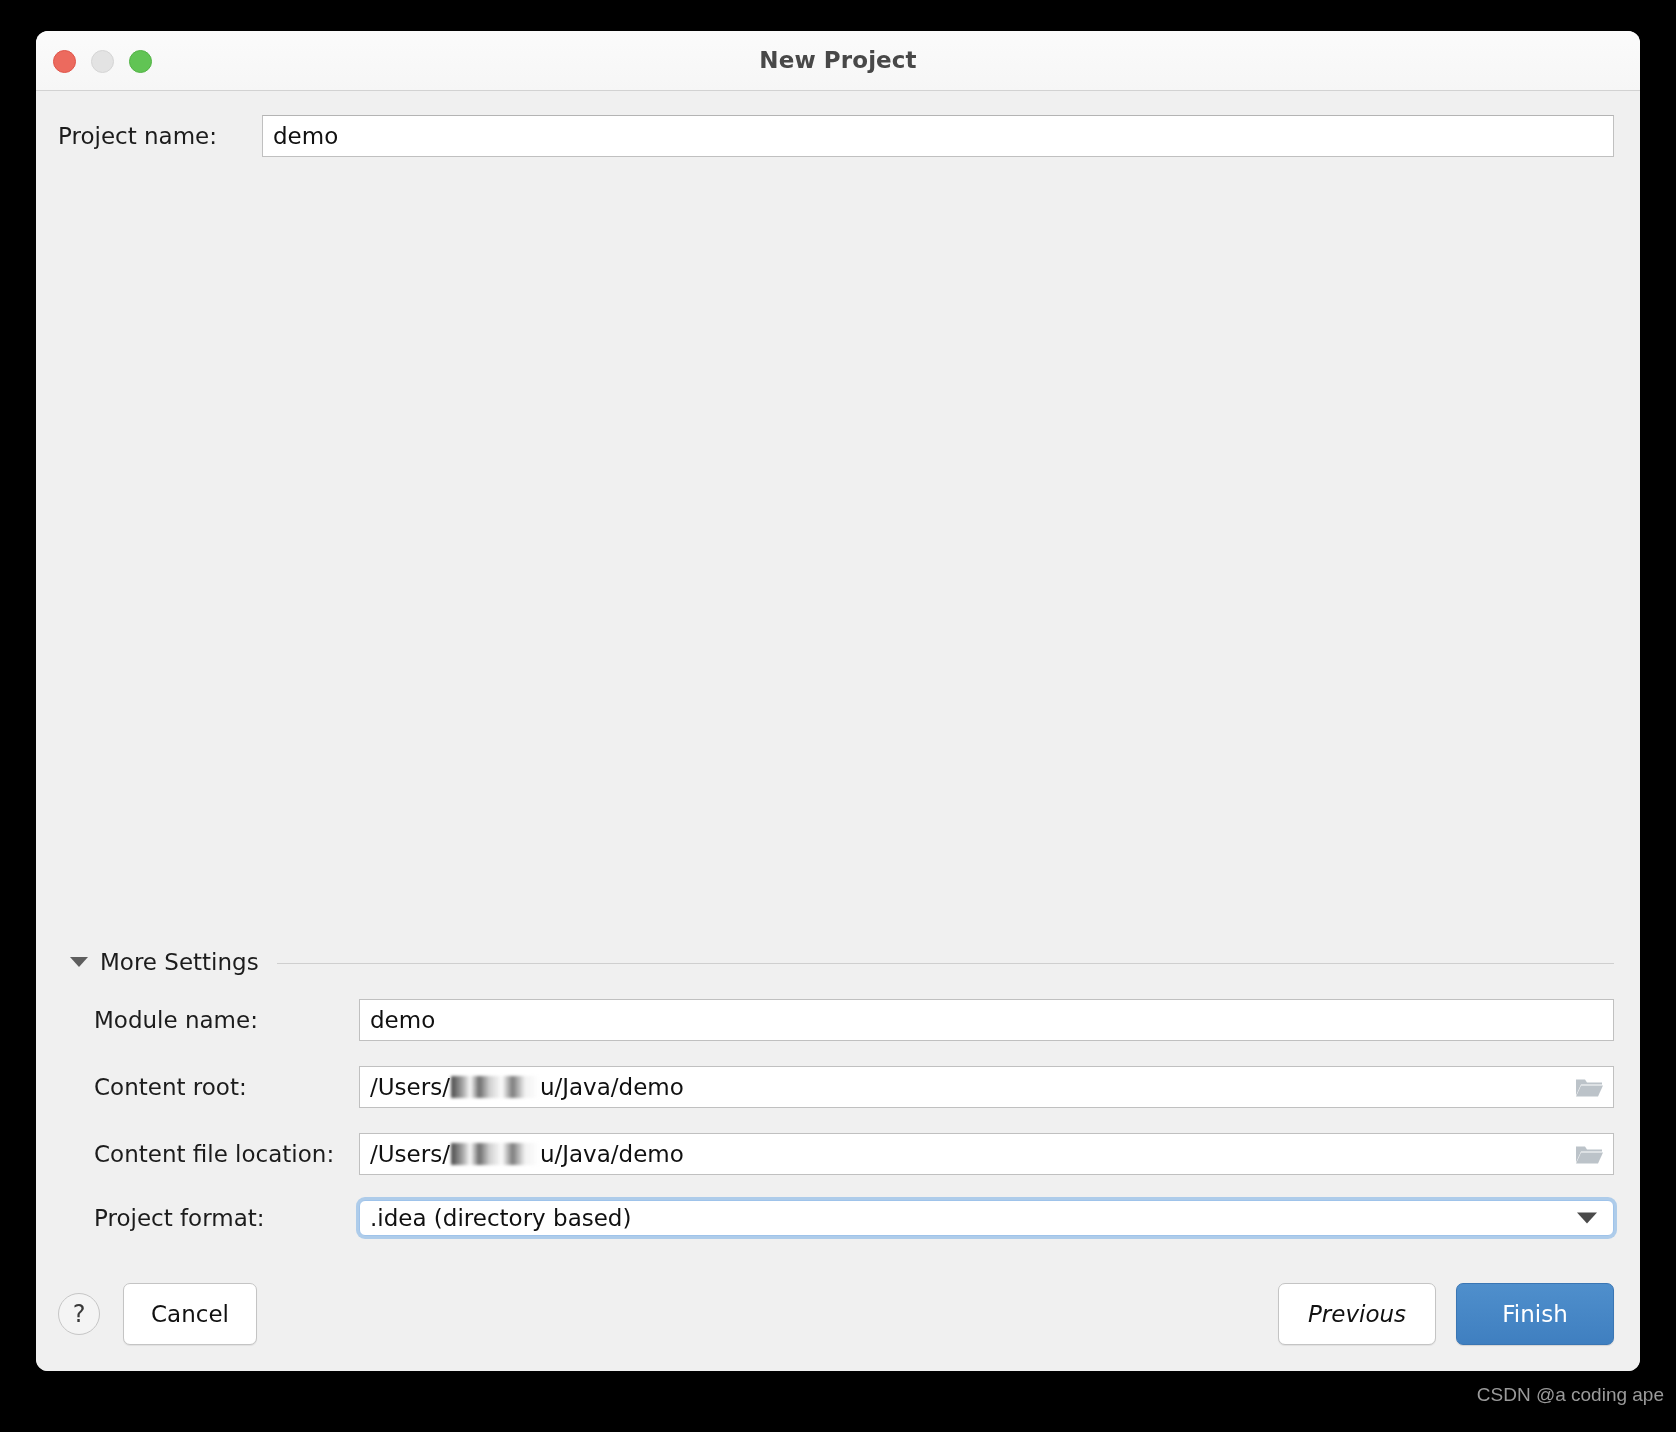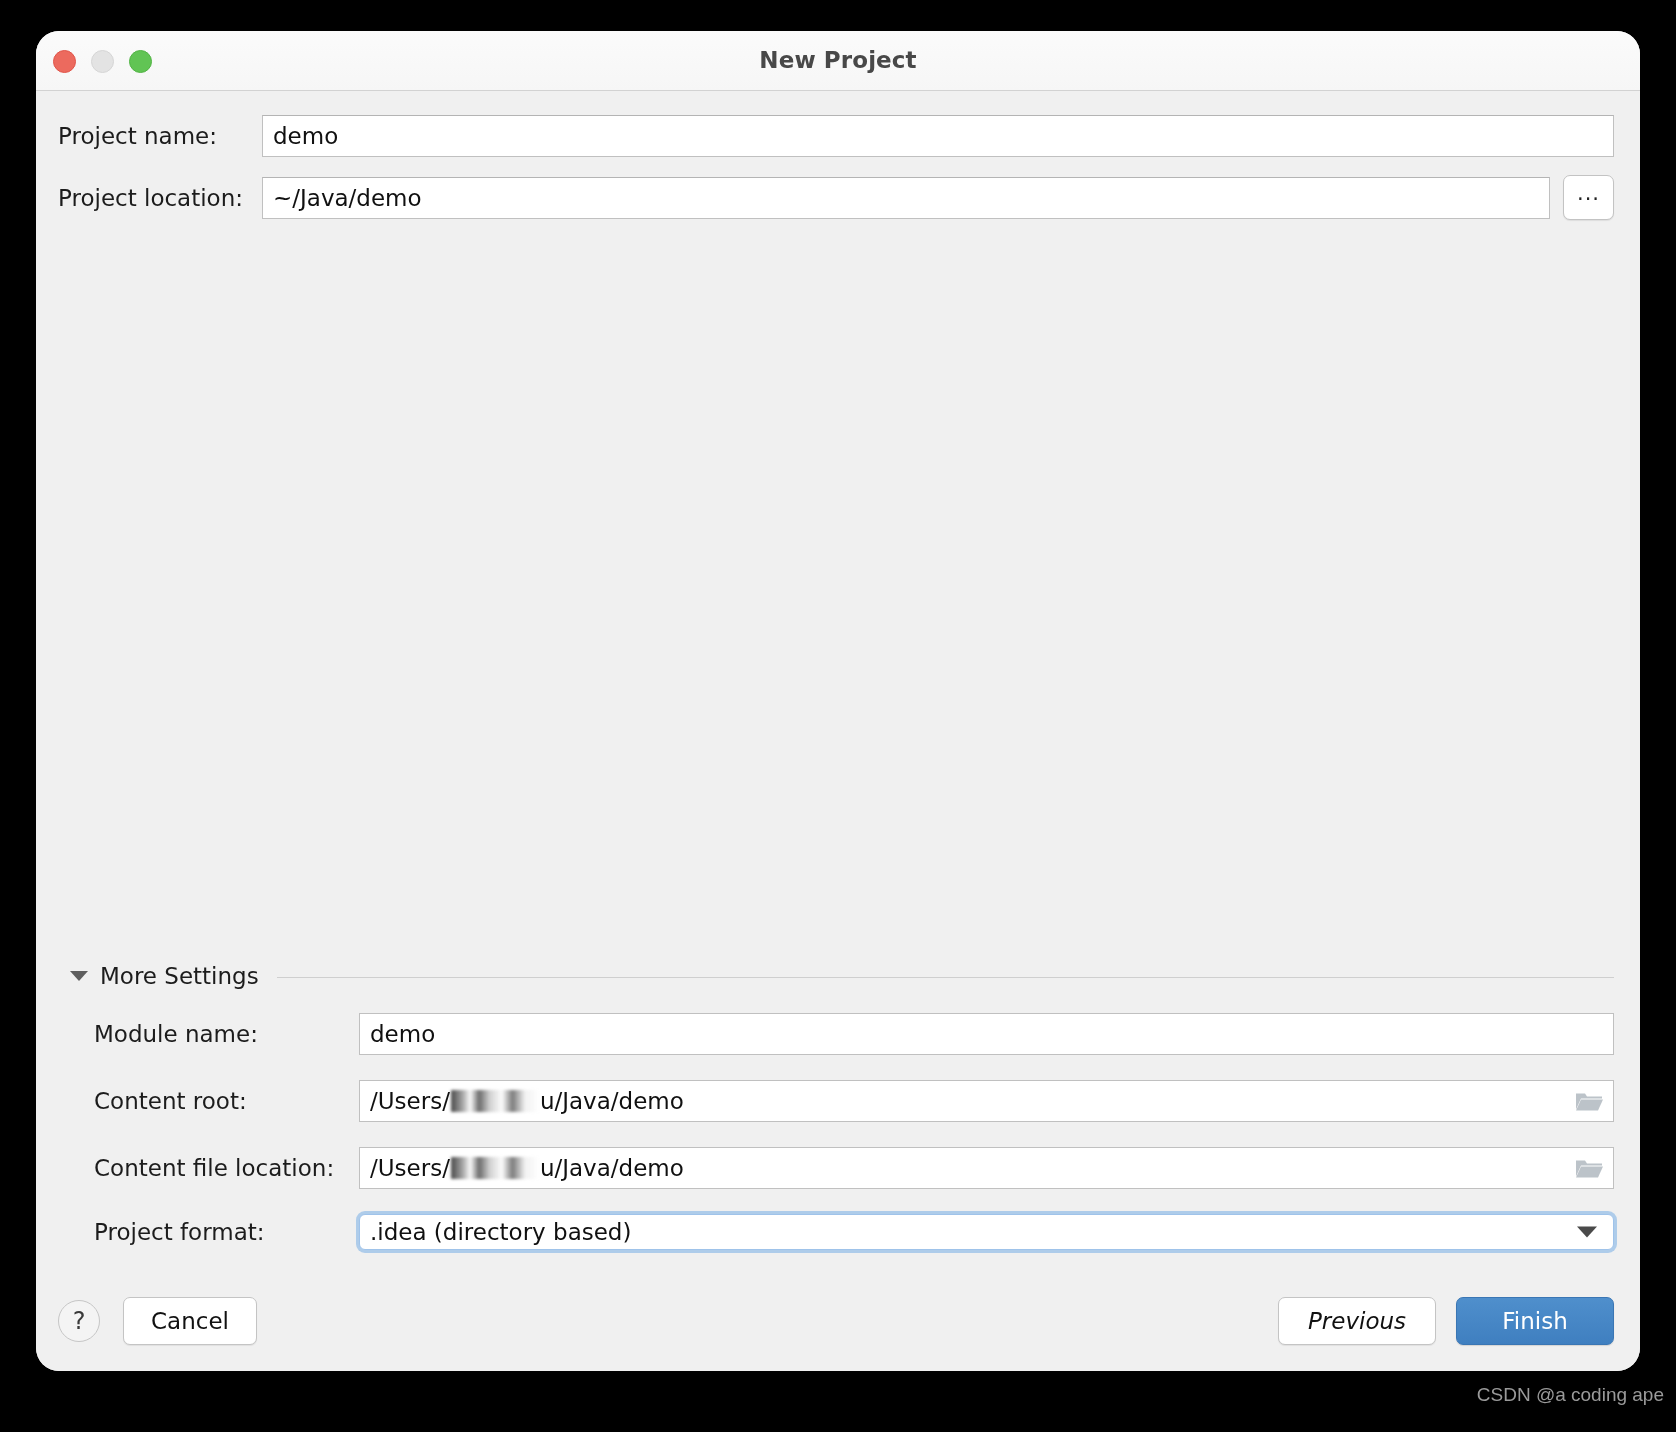"New Project" #dialog-window { border-radius: 23px -> 12px }
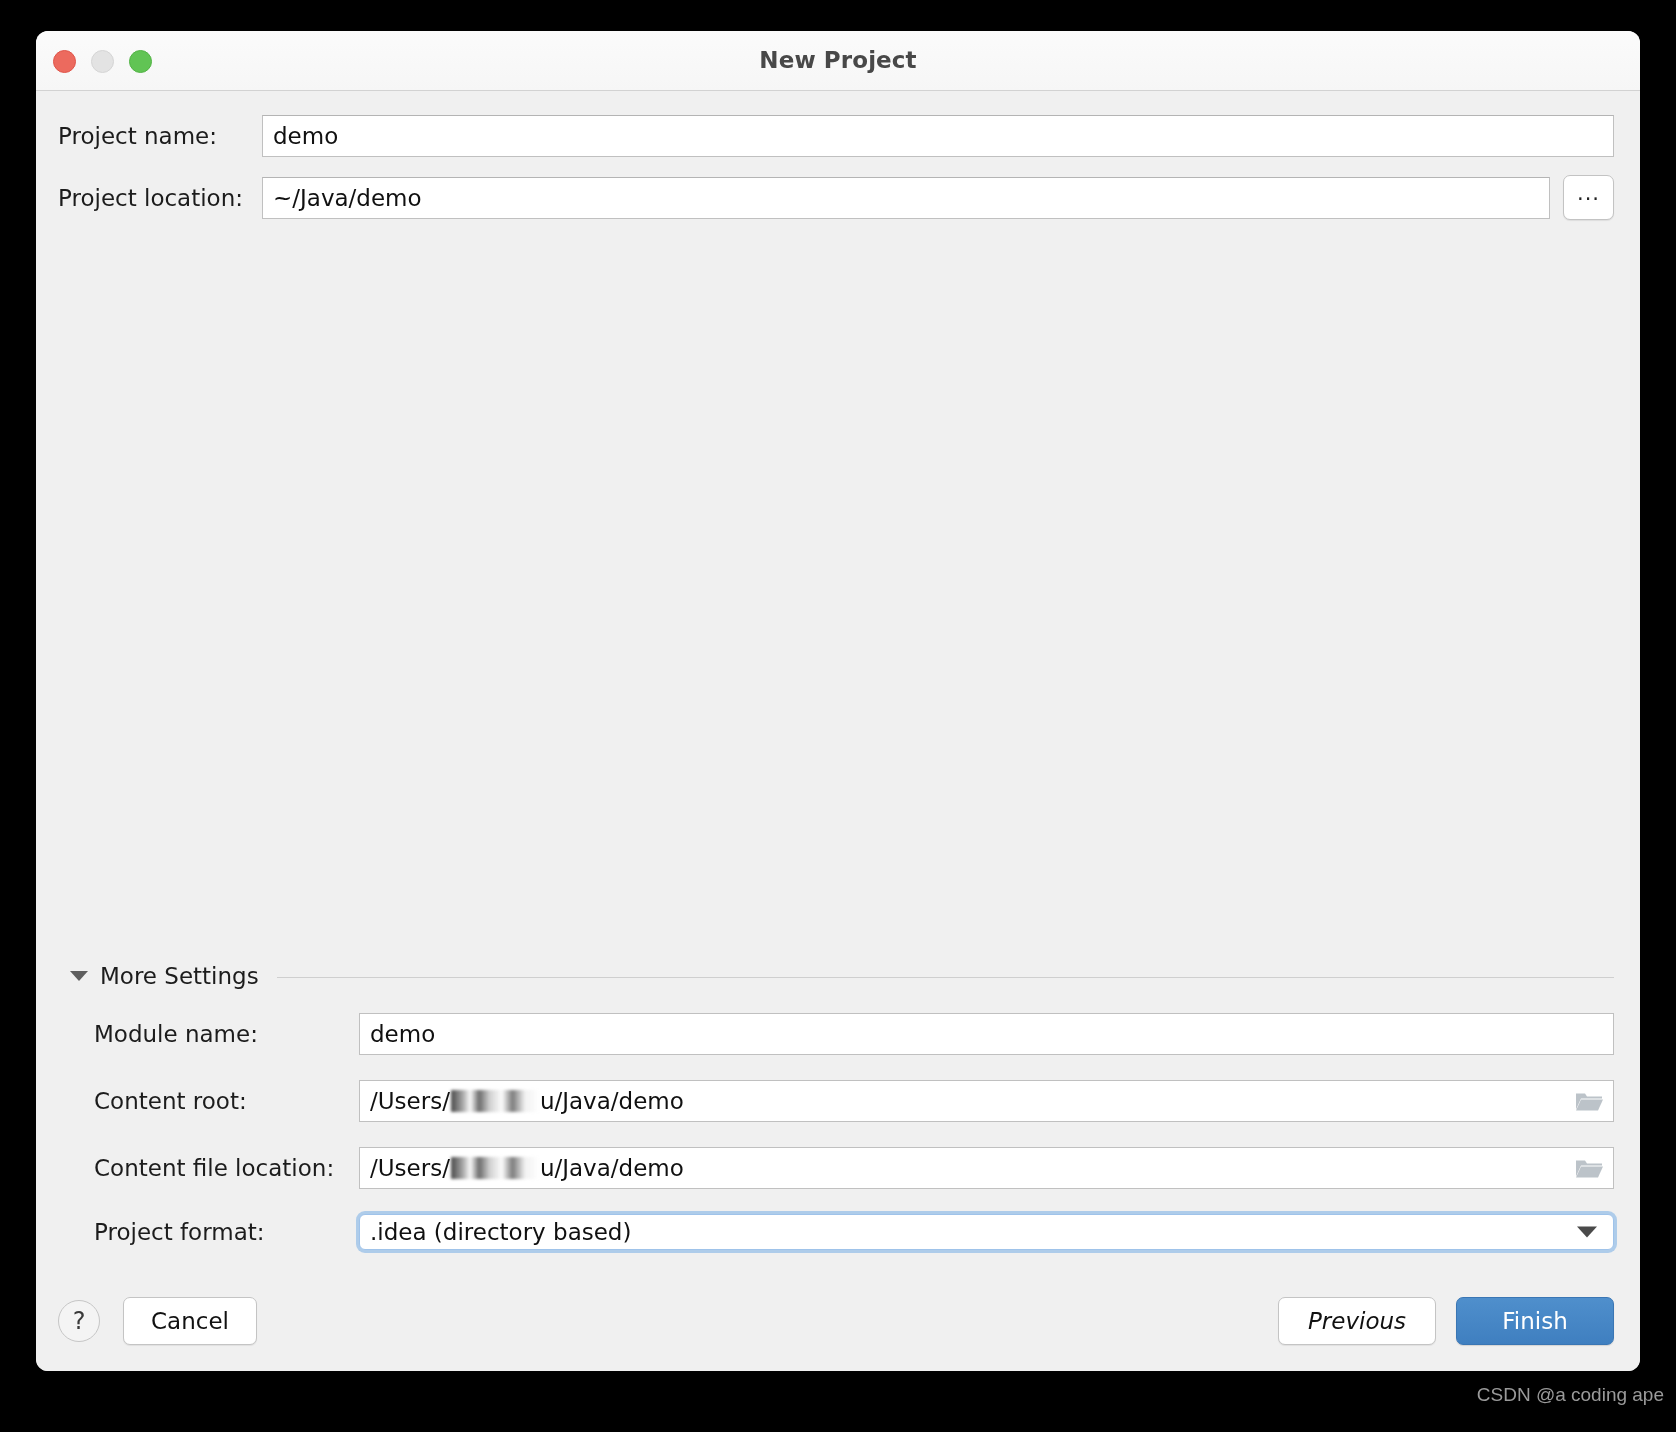"Project location:" div.form-row { html: <div> <div>Project location:</div> <div>~/Java/demo</div> <div>...</div> </div> -> none }
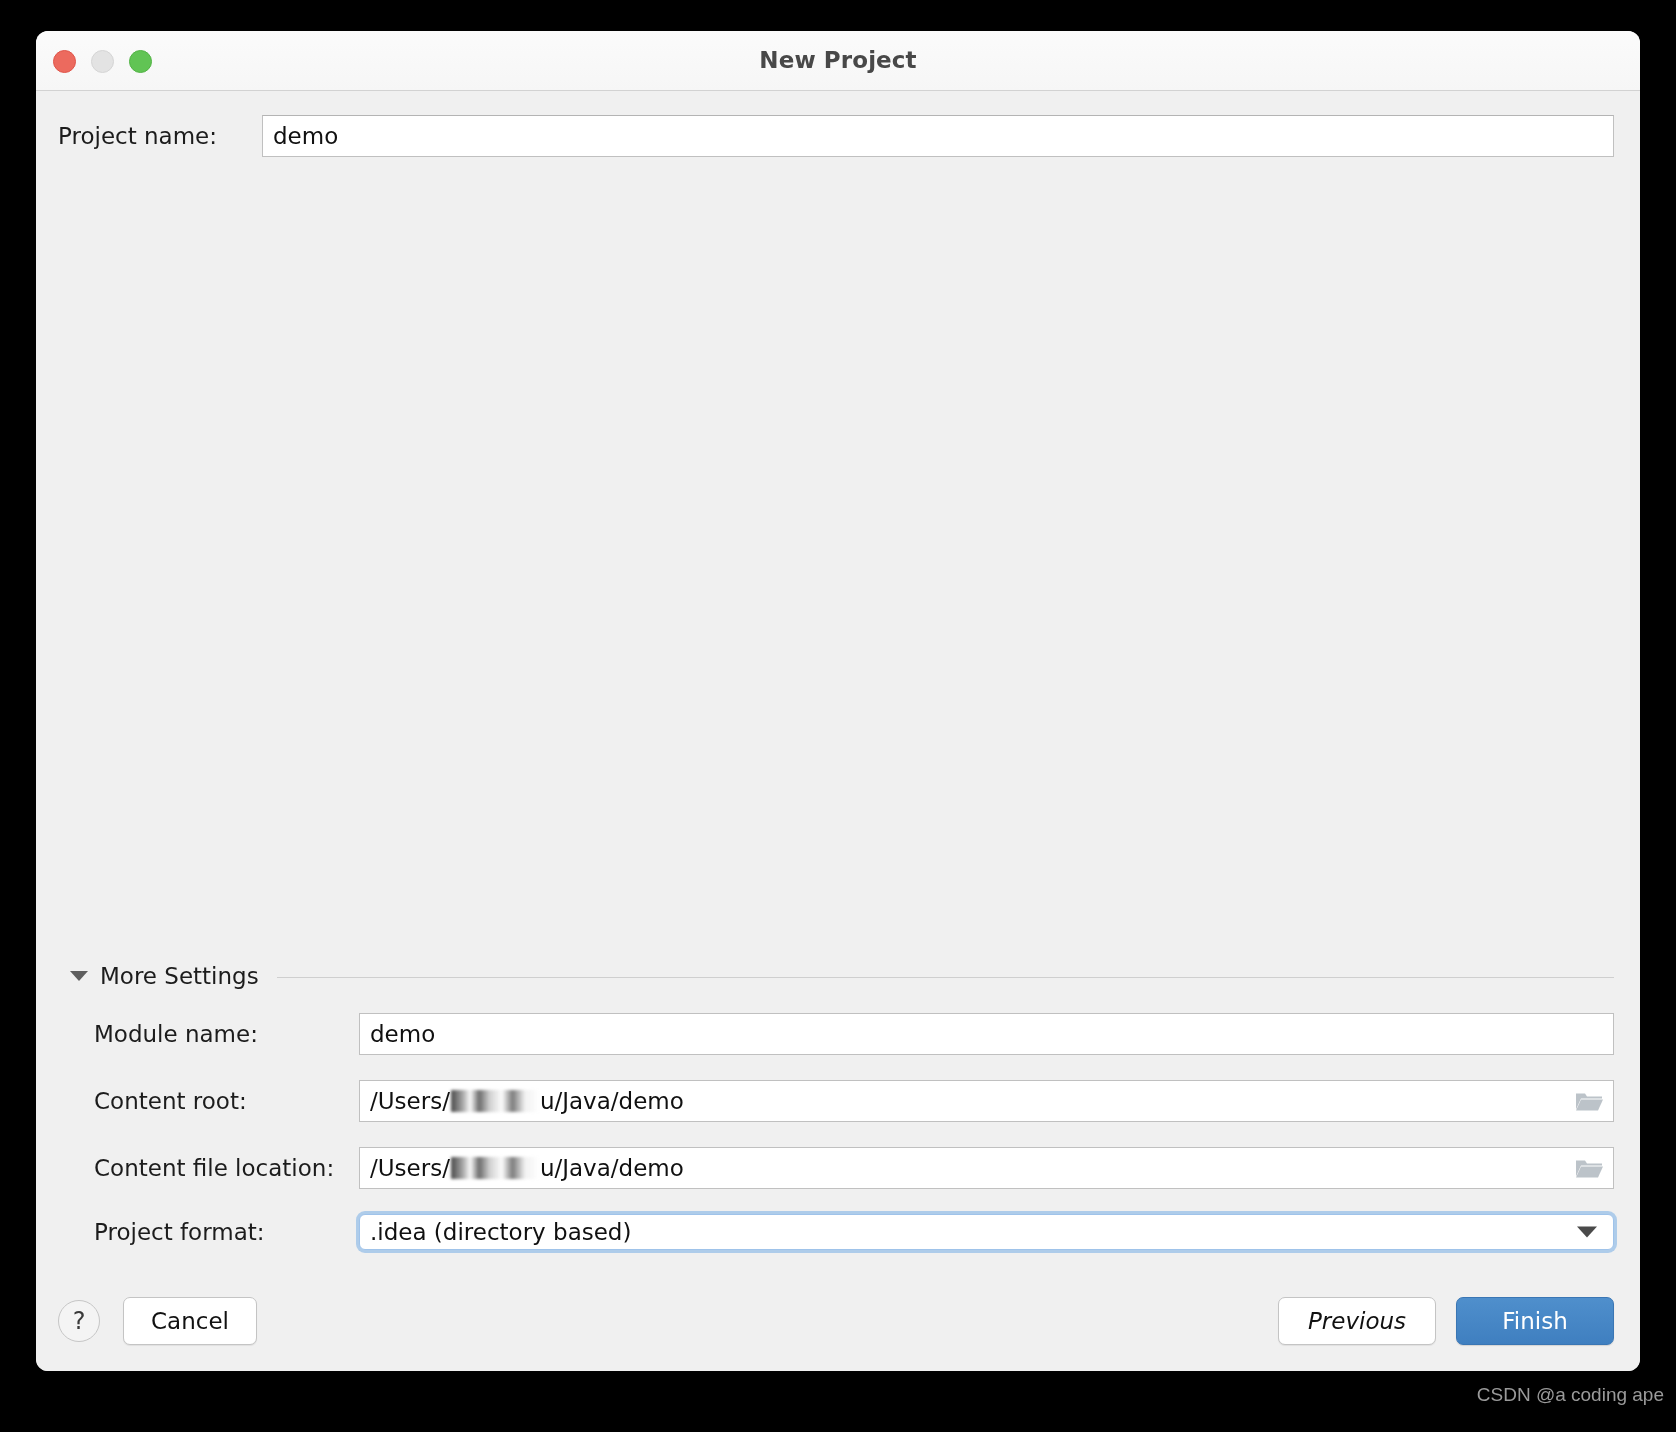"Cancel" .btn { height: 48px -> 62px }
